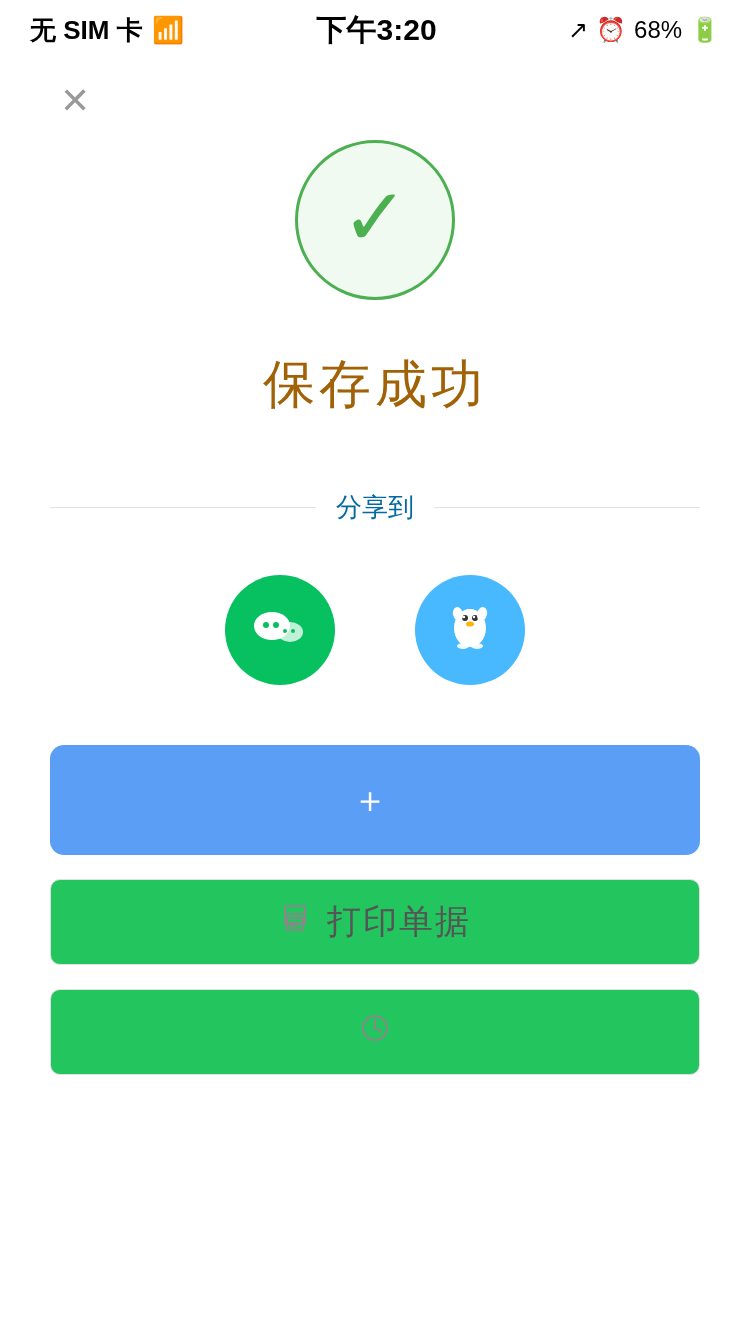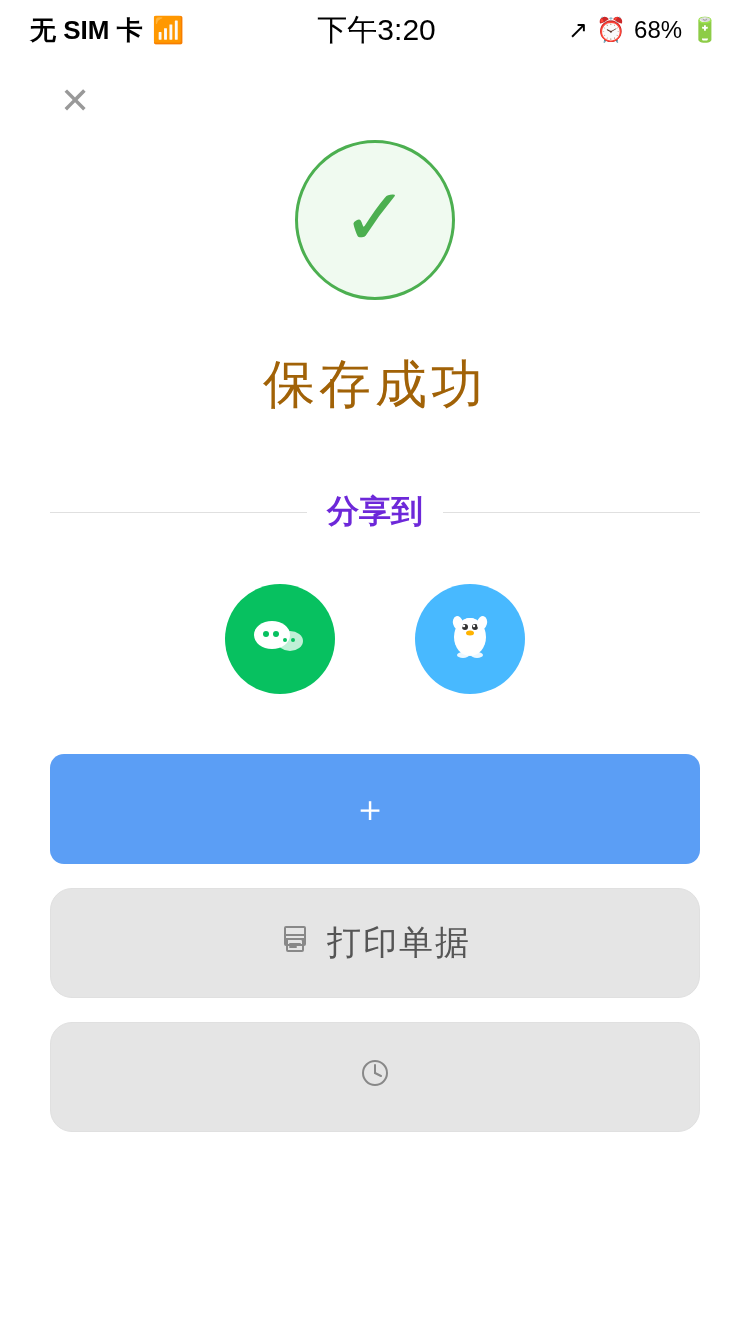"下午3:20" .status-center { font-weight: 400 -> 700 }
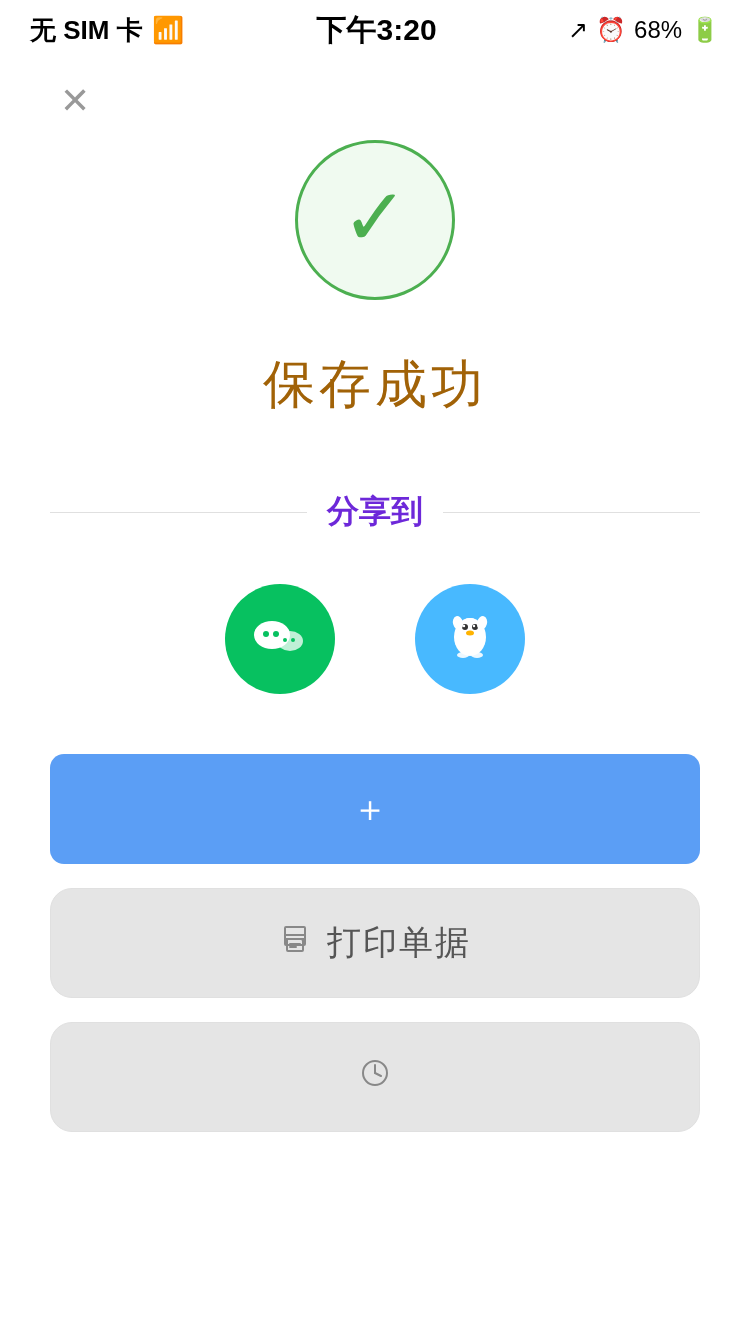"分享到" .share-label { color: #6d28d9 -> #0369a1; font-size: 32px -> 26px; font-weight: bold -> none }
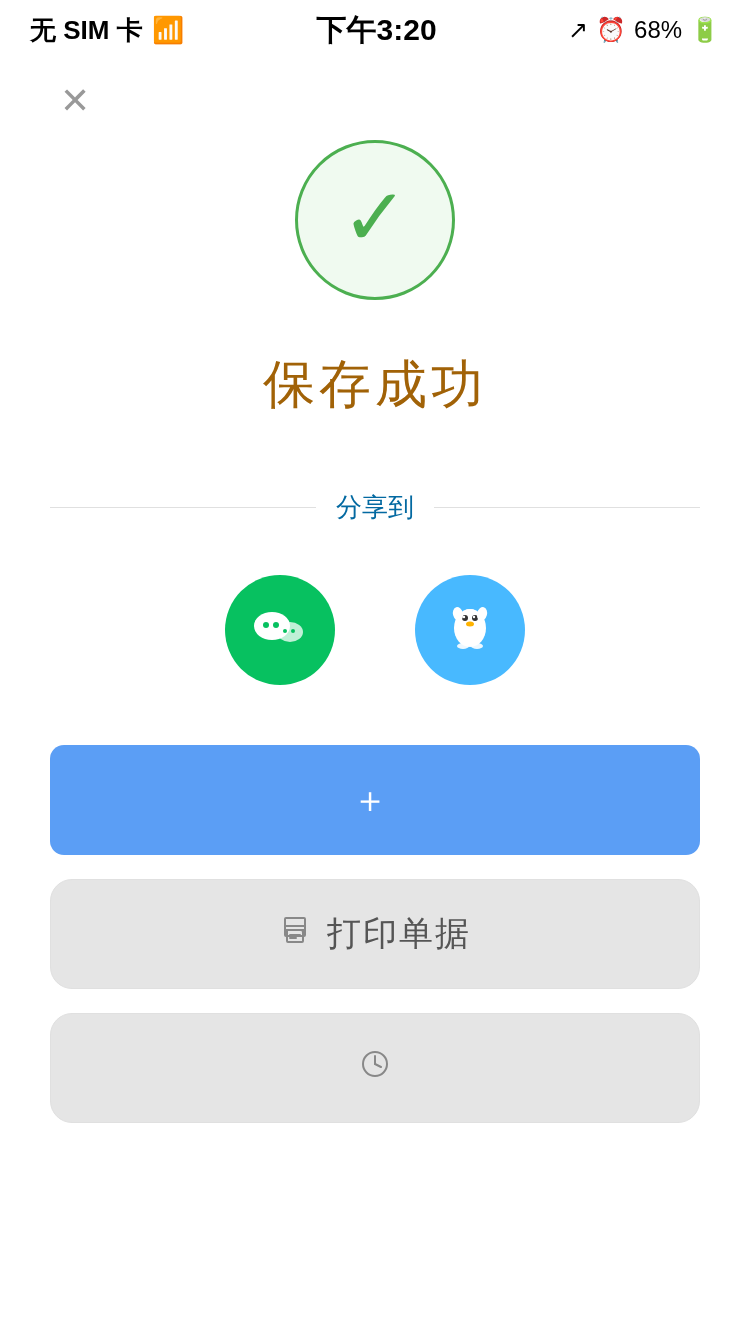"打印单据" .btn-secondary { background: #e5e5e5 -> #22c55e; border-radius: 22px -> 10px; height: 110px -> 86px }
